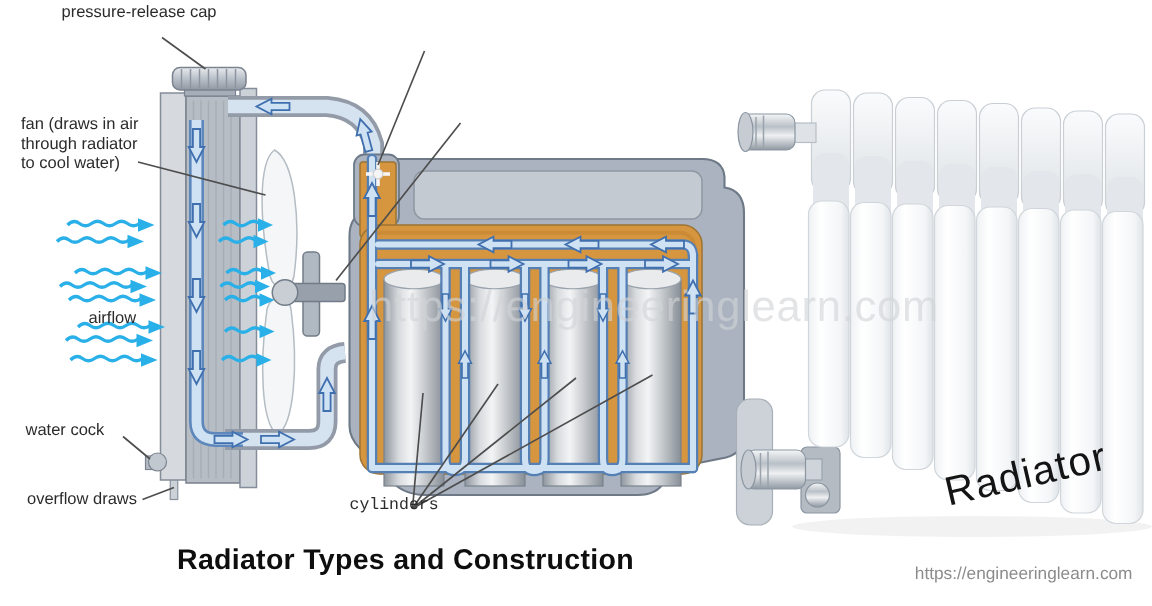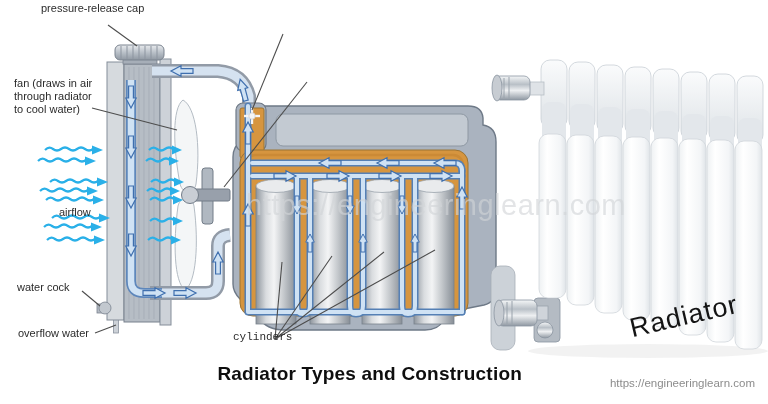"overflow water" div.lbl { text: water -> draws }
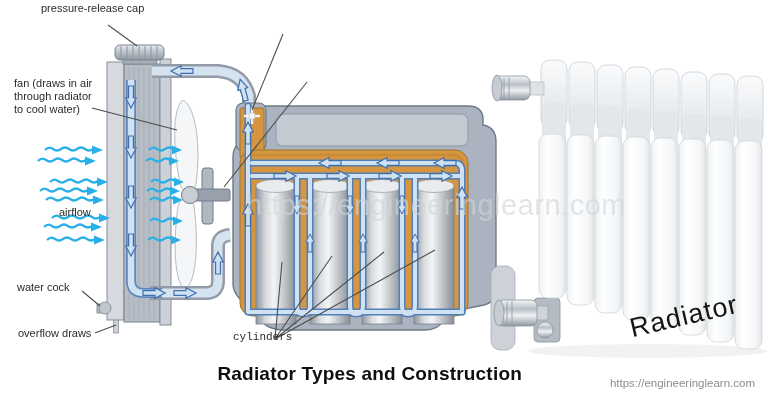"Radiator Types and Construction" .title { text-align: right -> left }
